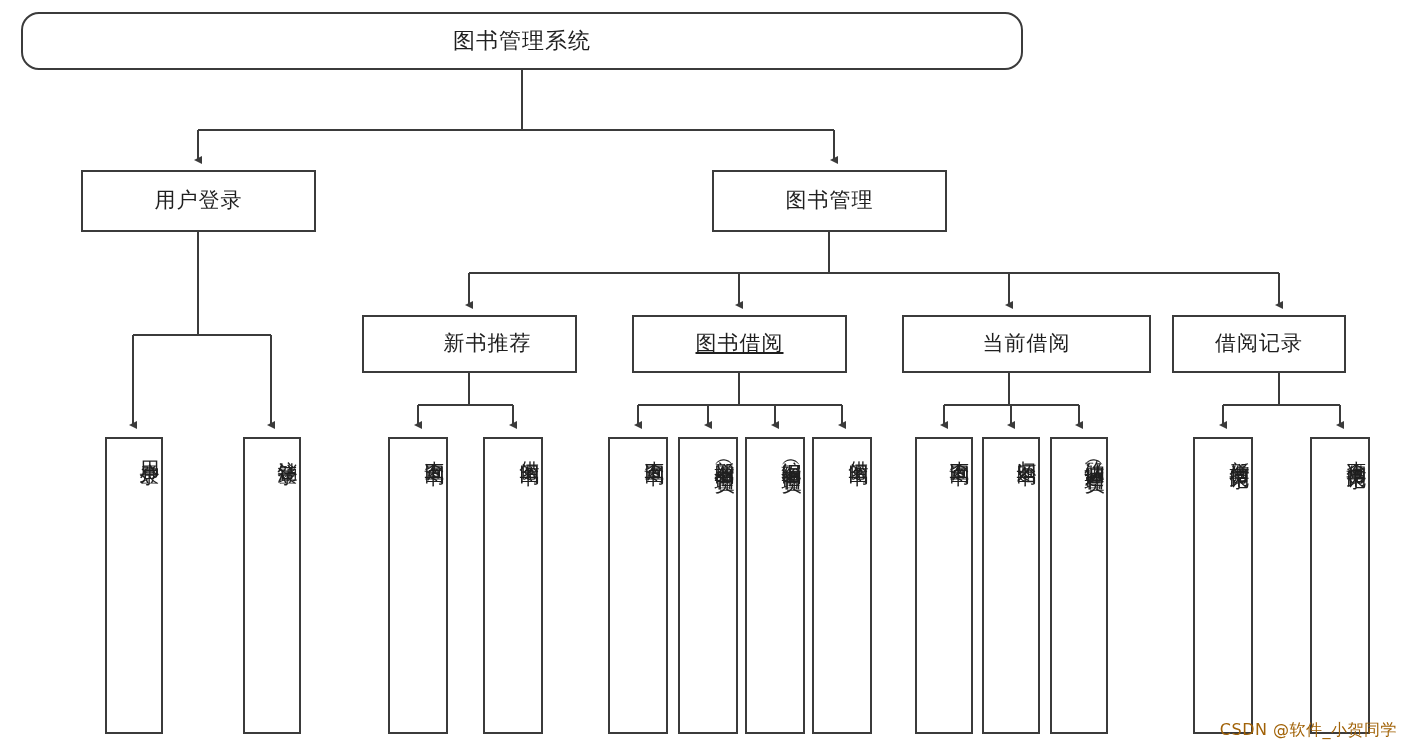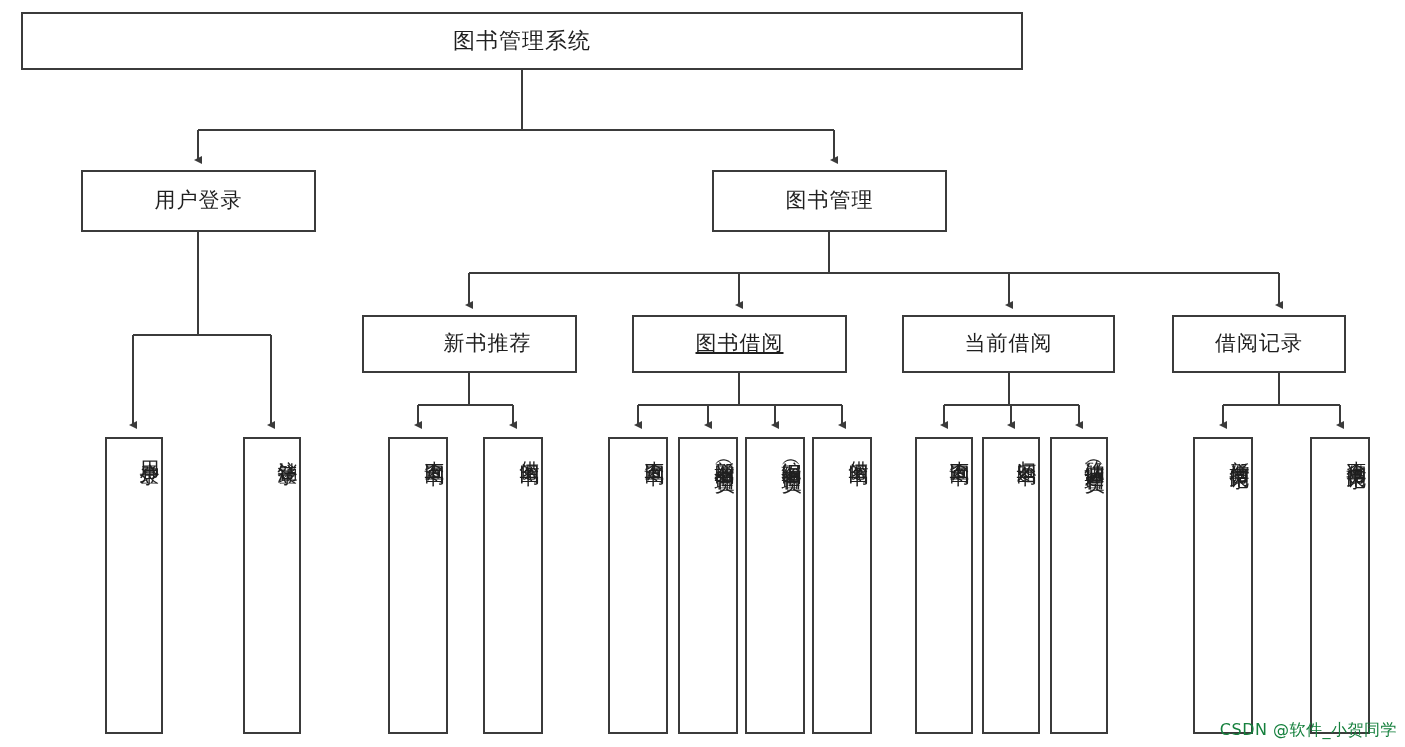"图书管理系统" .node.root { border-radius: none -> 18px }
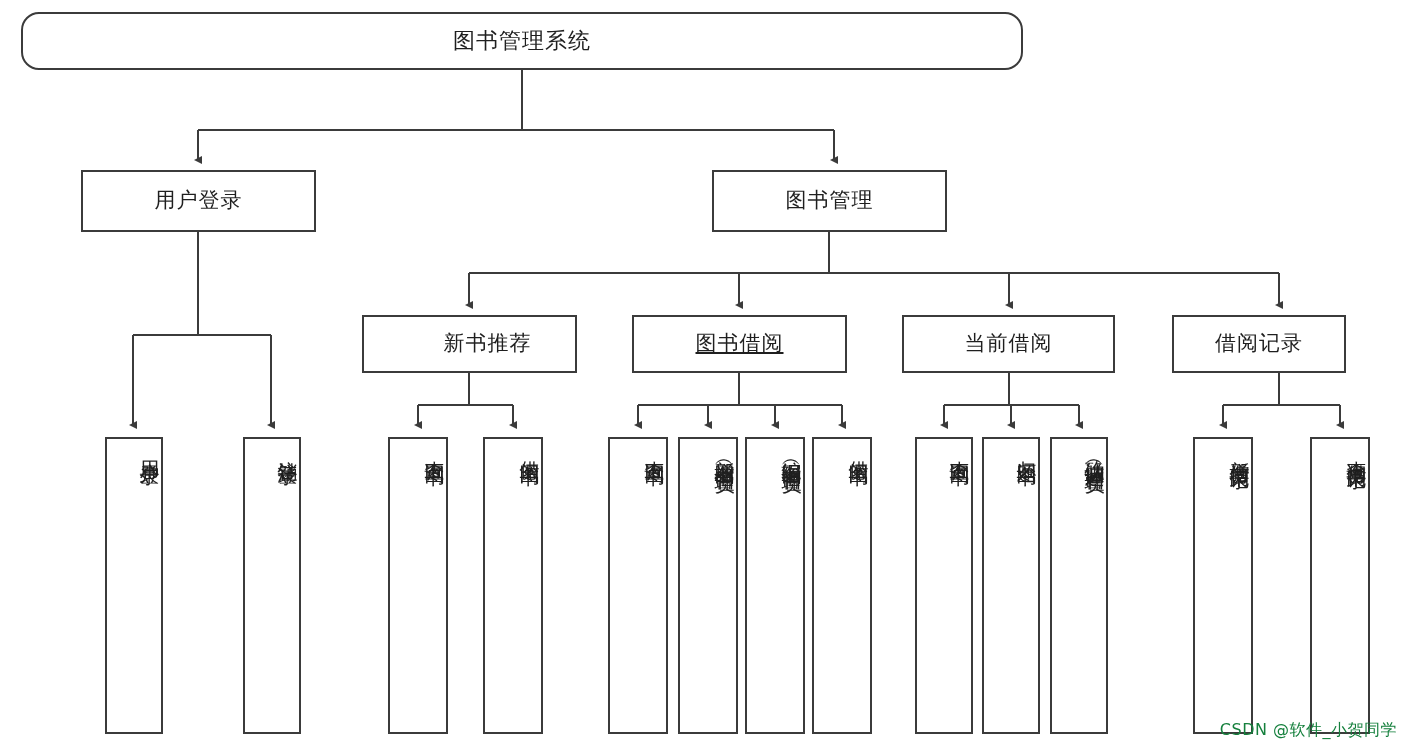"当前借阅" div.node { width: 213px -> 249px }
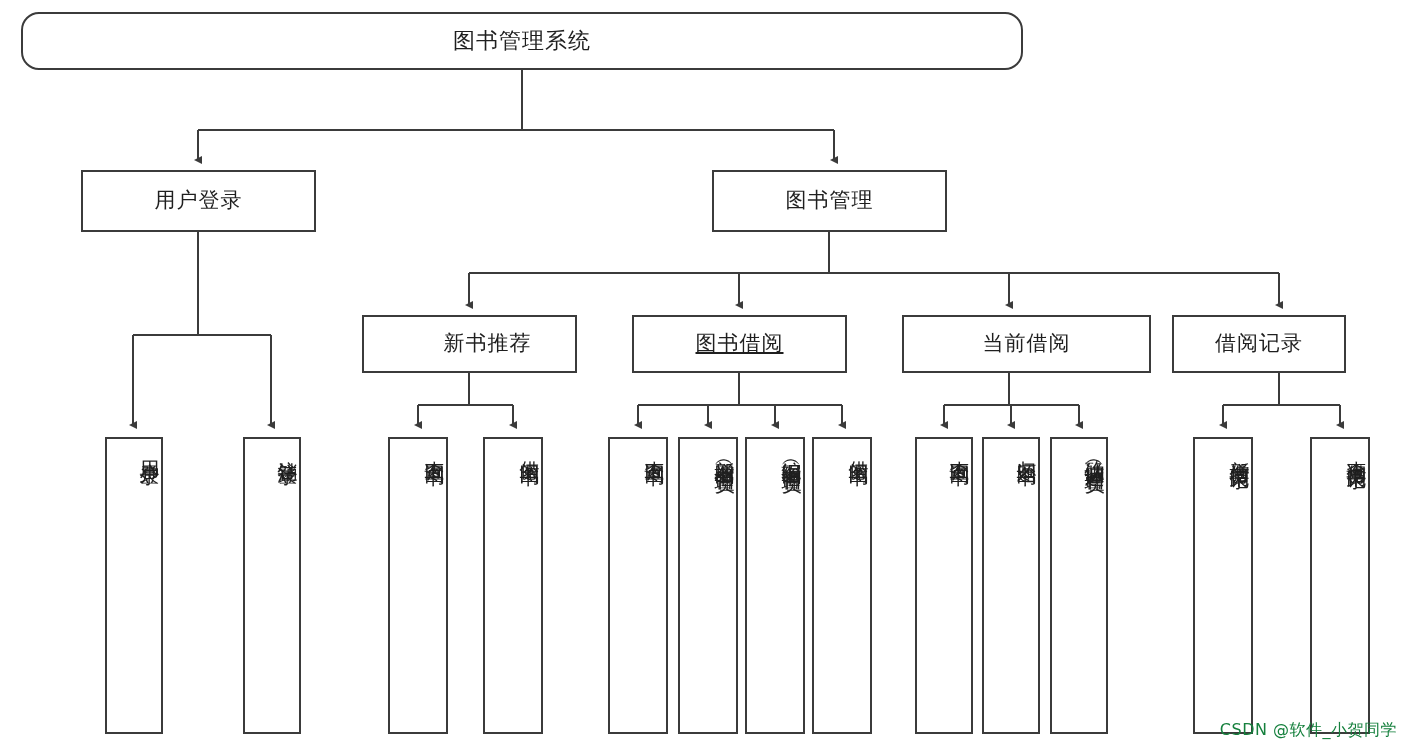"CSDN @软件_小贺同学" .watermark { color: #15803d -> #a16207 }
